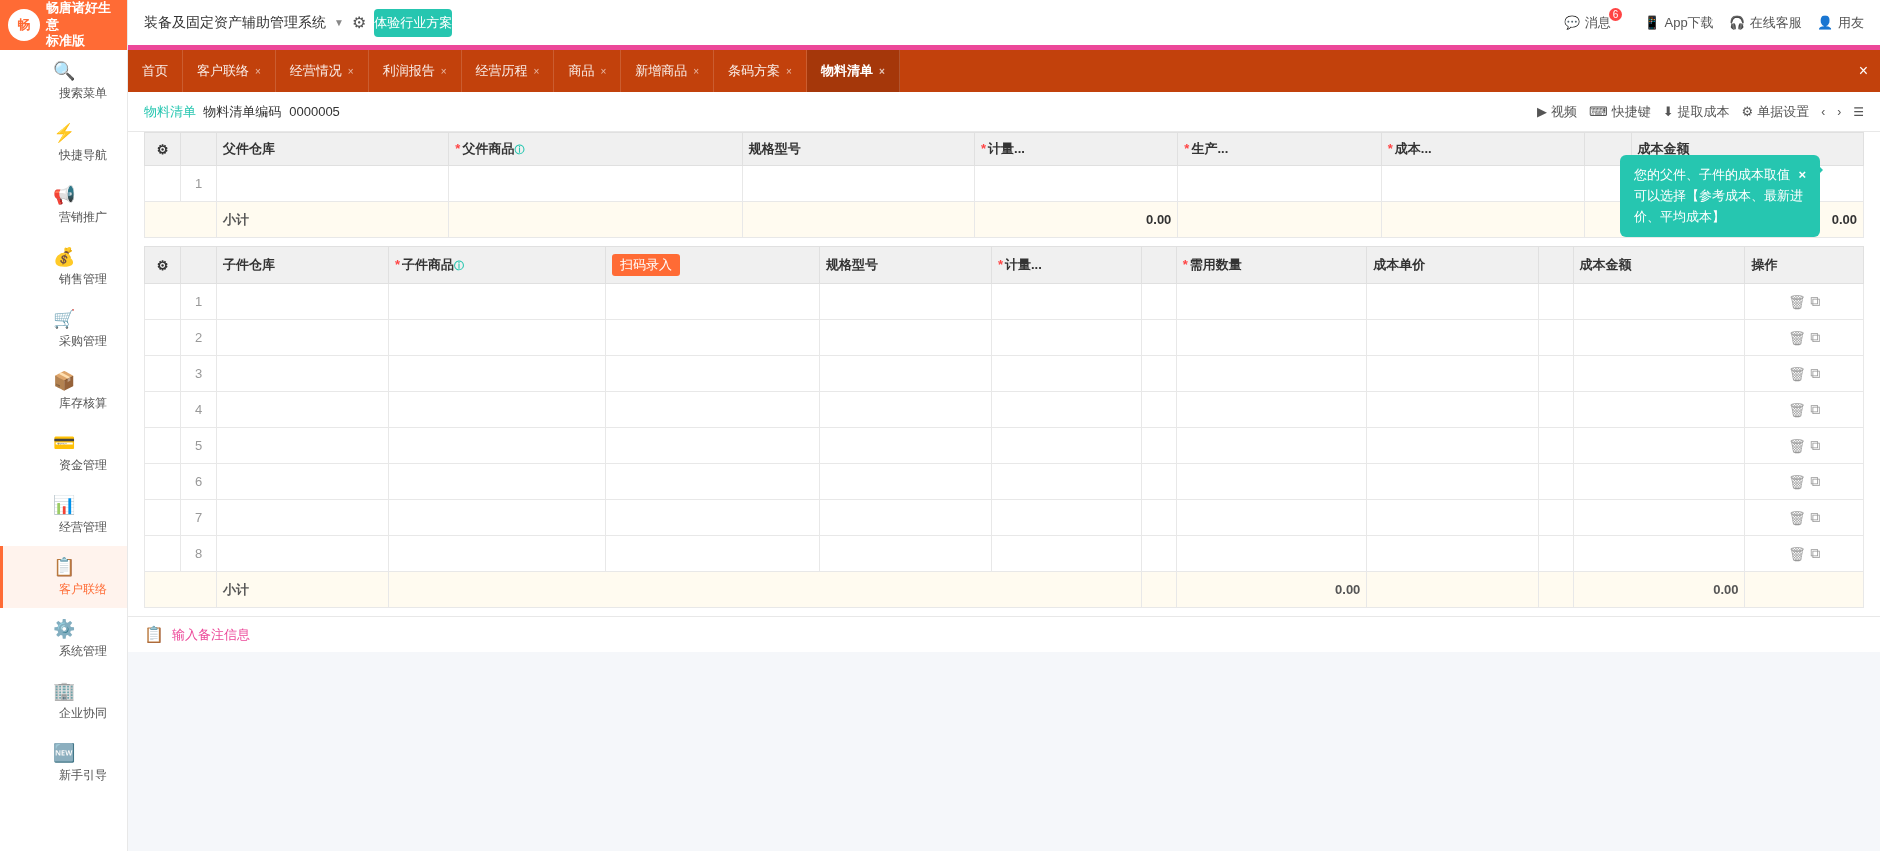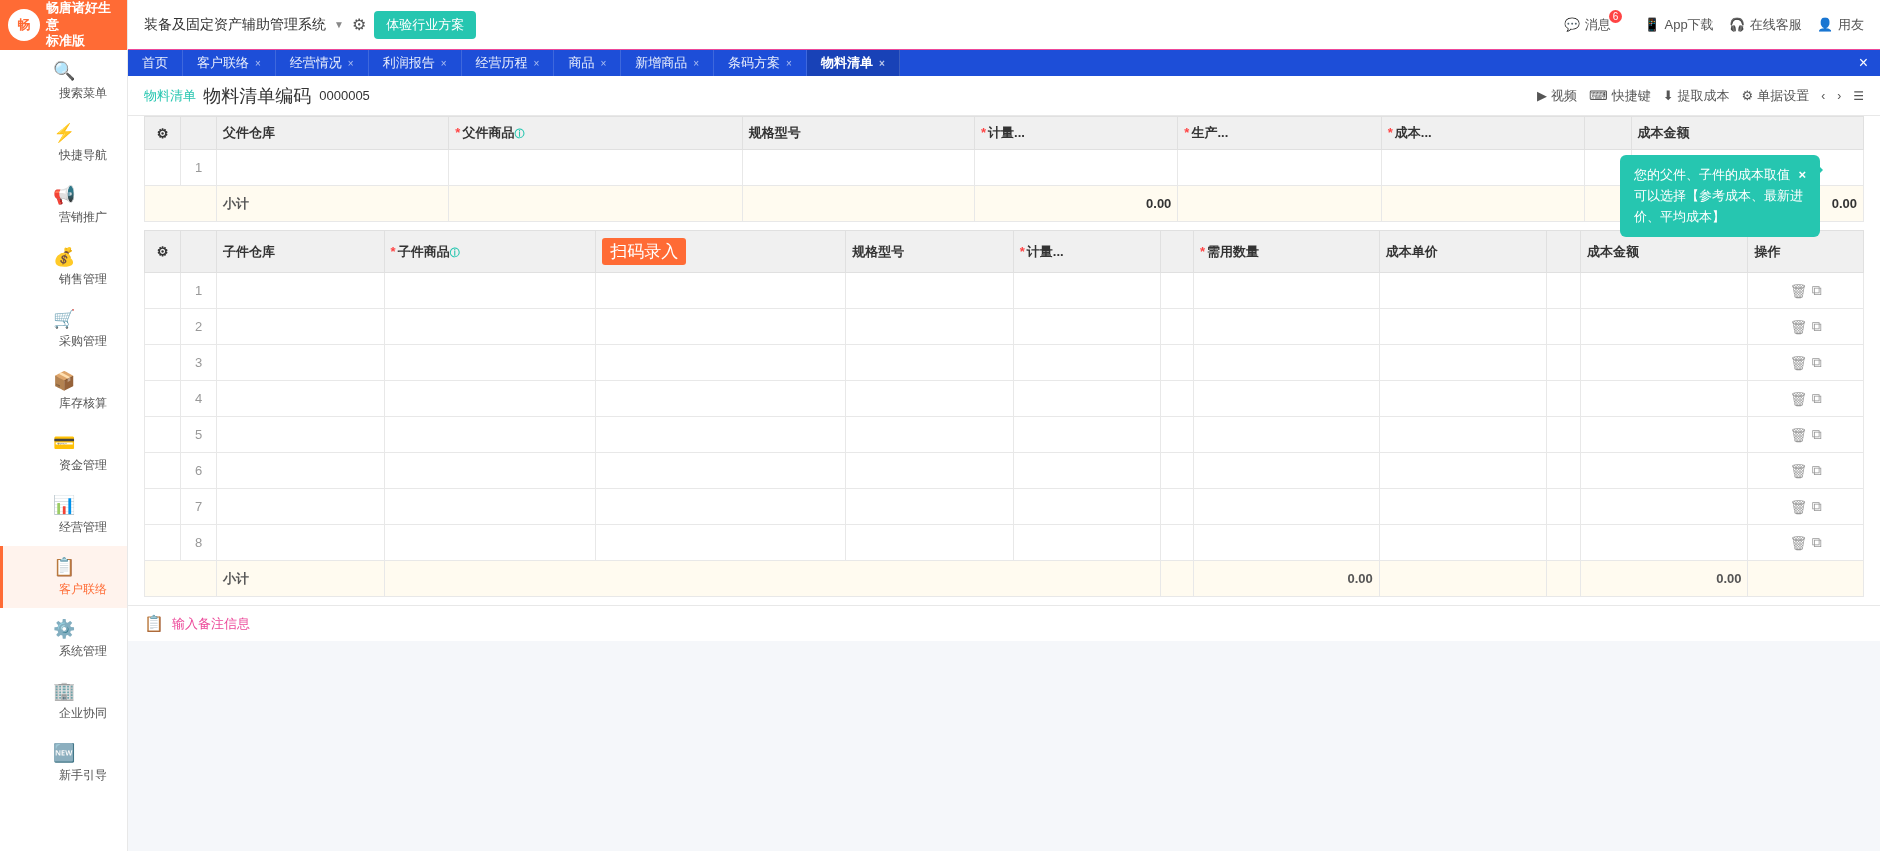"装备及固定资产辅助管理系统" .top-header { border-bottom: 1px solid #ec4899 -> 5px solid #ec4899 }
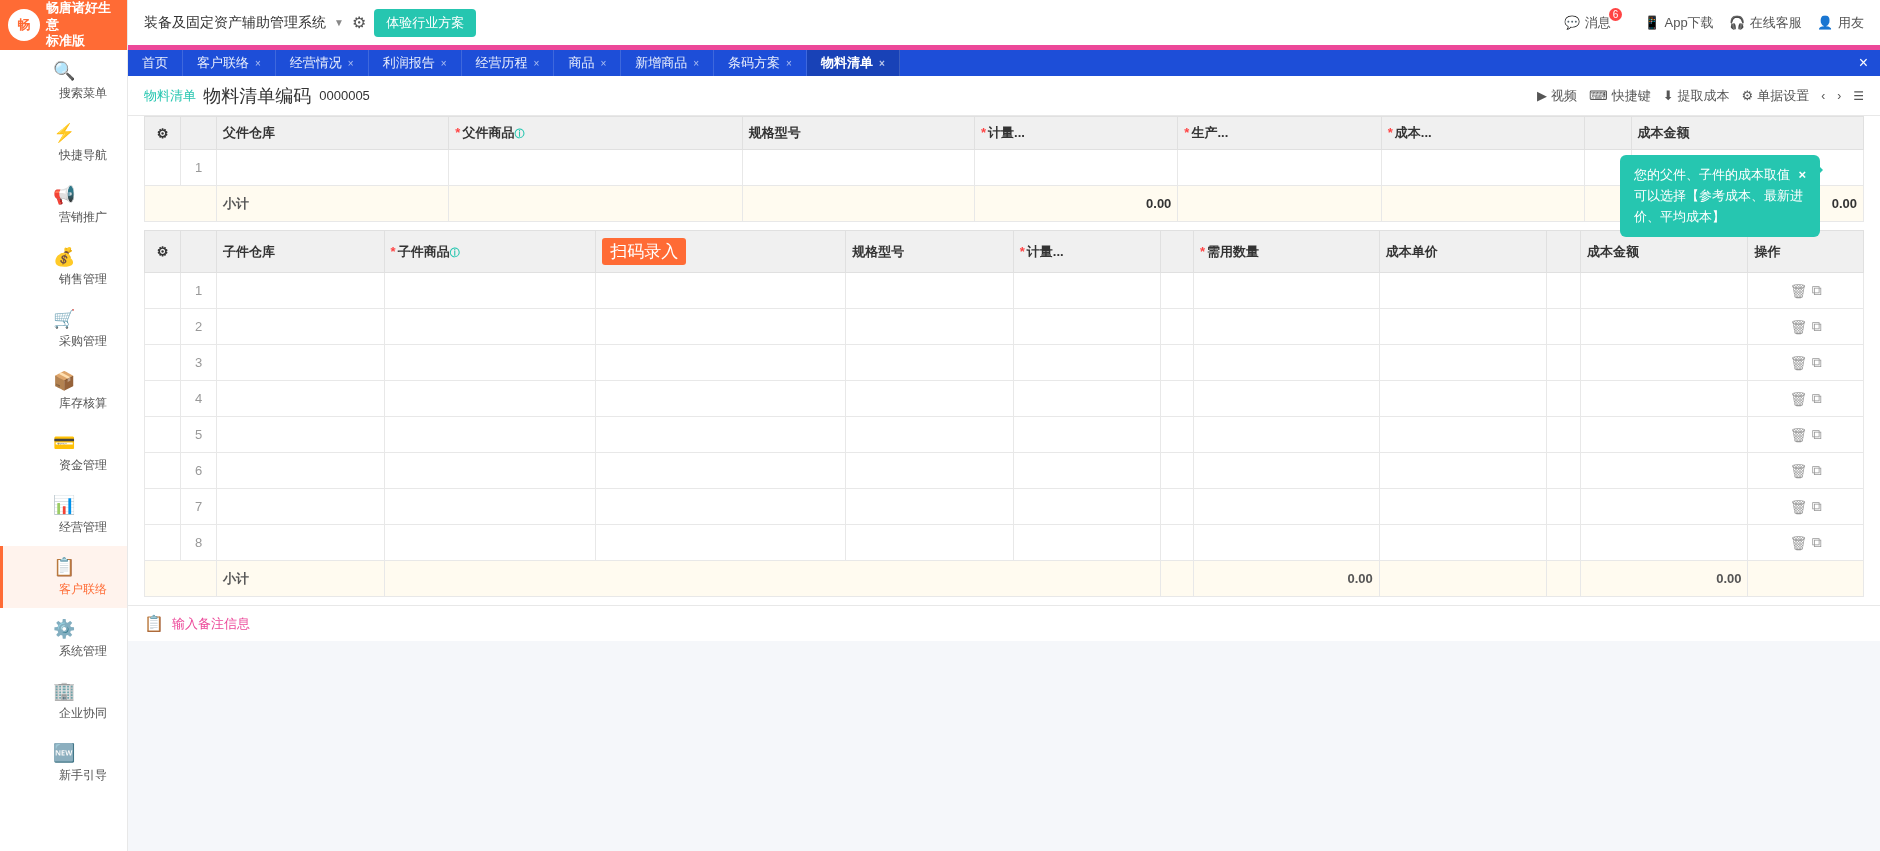"体验行业方案" .trial-btn { padding: 5px 12px -> 5px 0 }
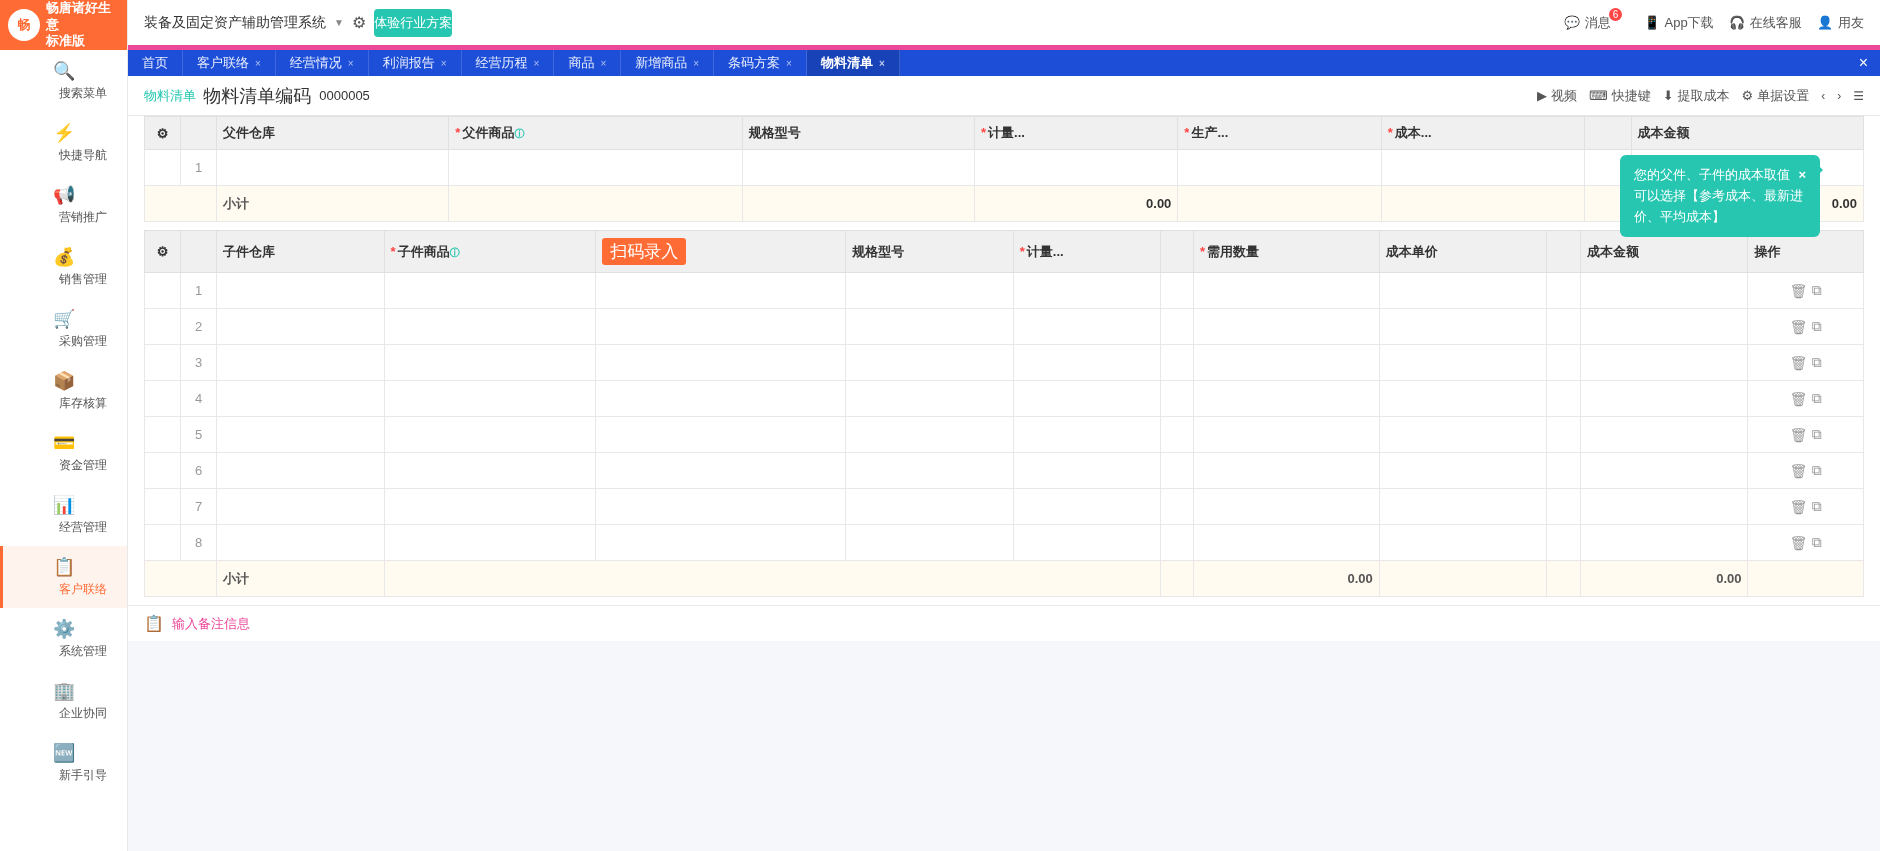"首页" .nav-tabs { background: #1d4ed8 -> #c2410c; height: 26px -> 42px }
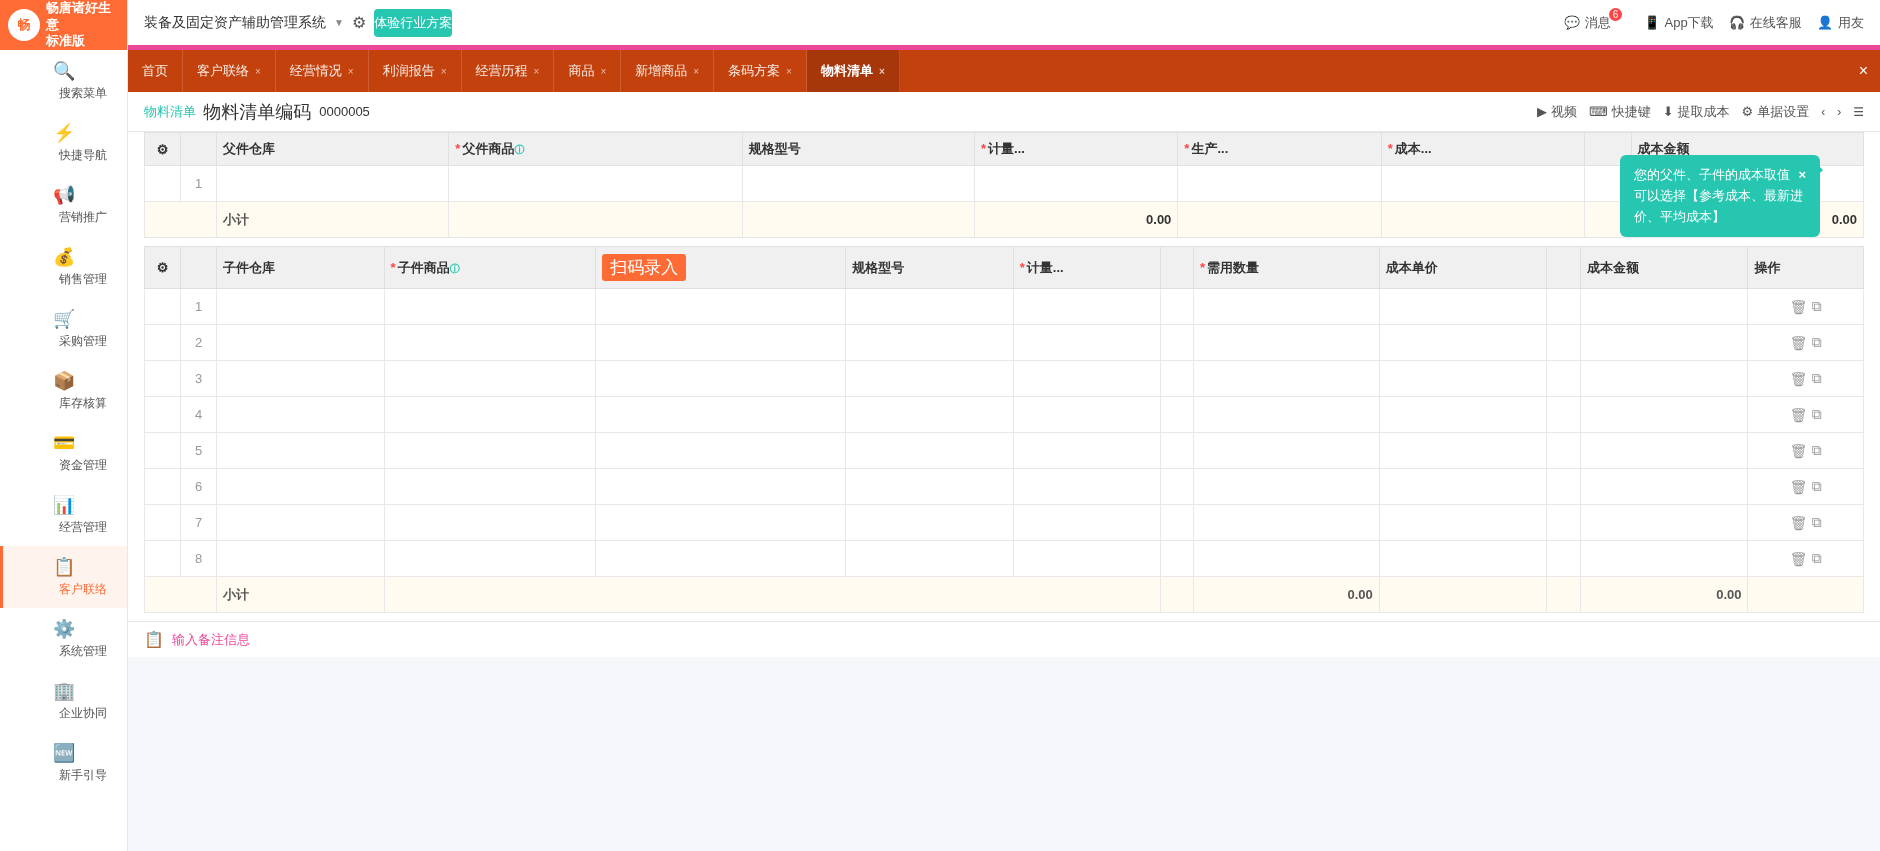"物料清单编码" .breadcrumb-current { font-size: 18px -> 13px }
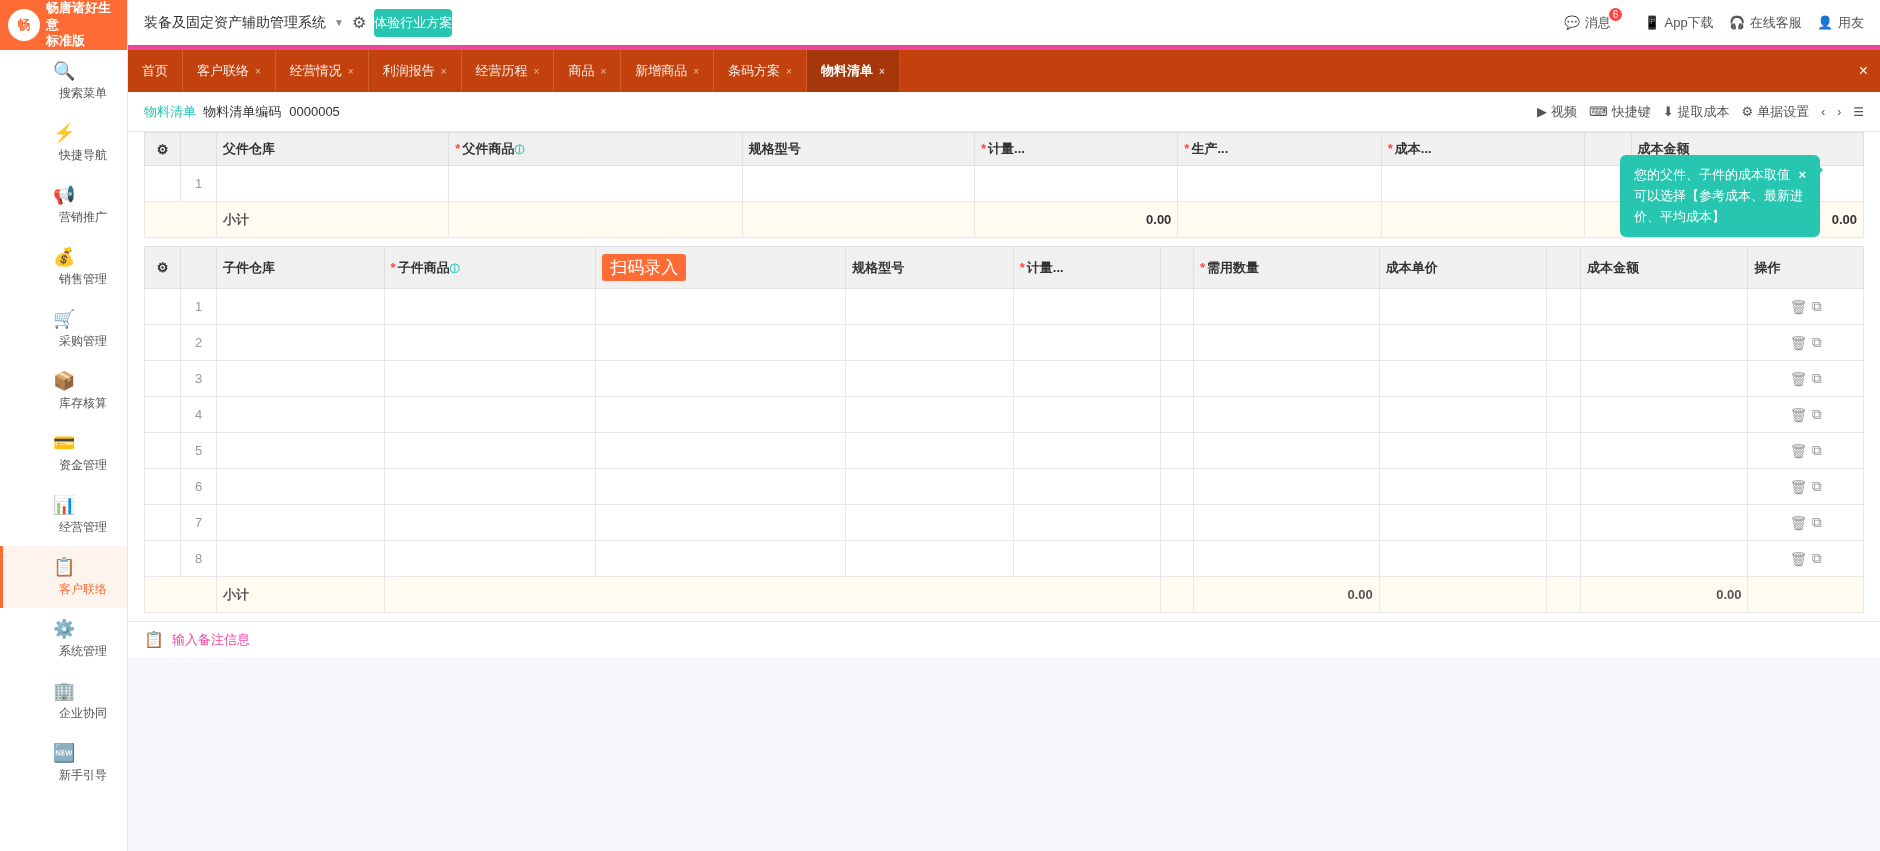"扫码录入" .scan-btn { font-size: 17px -> 13px }
